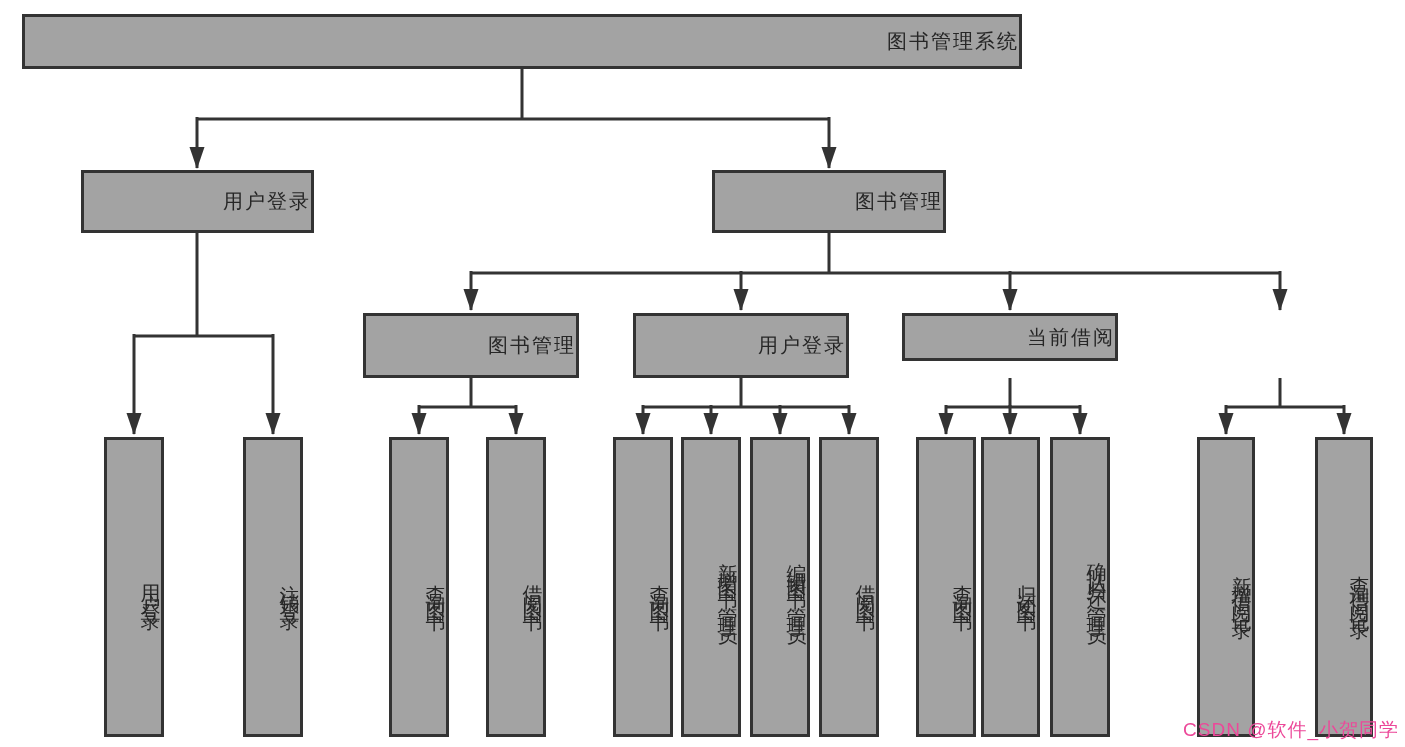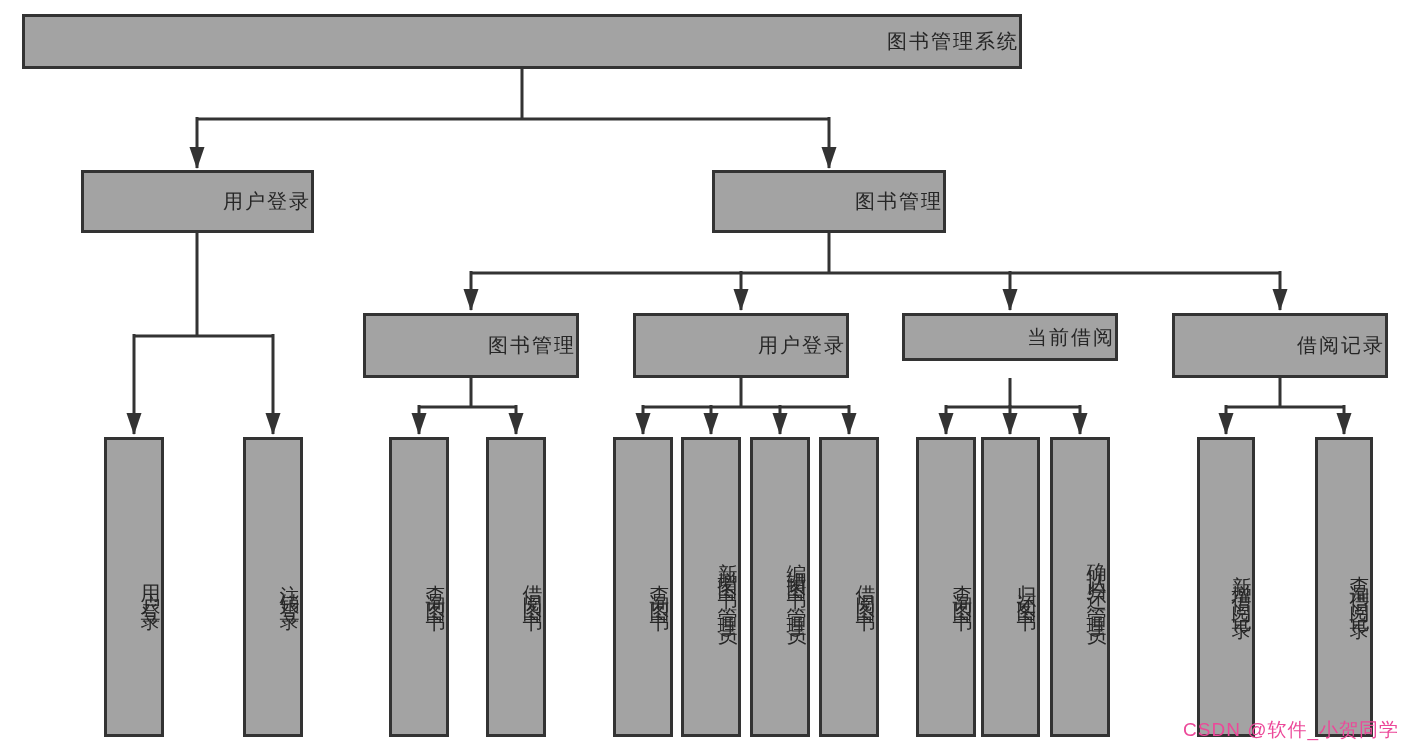"借阅记录" div.node { html: <div> <span>借阅记录</span> </div> -> none }
